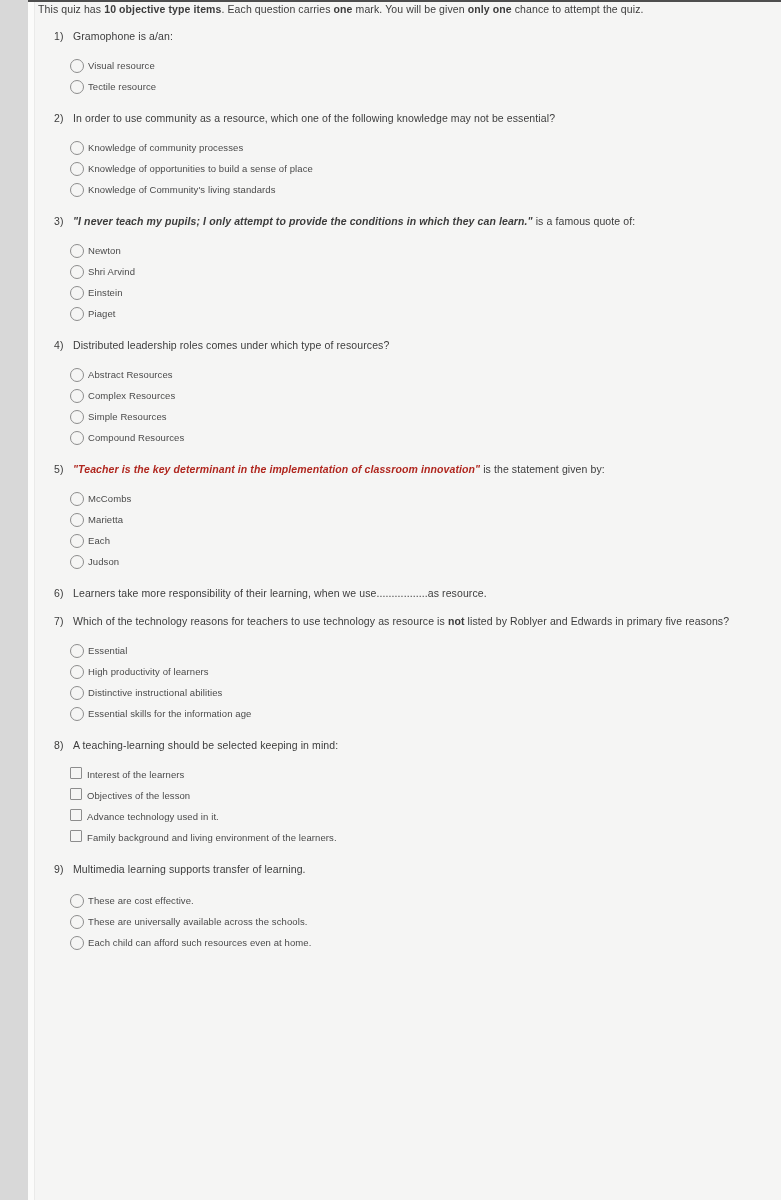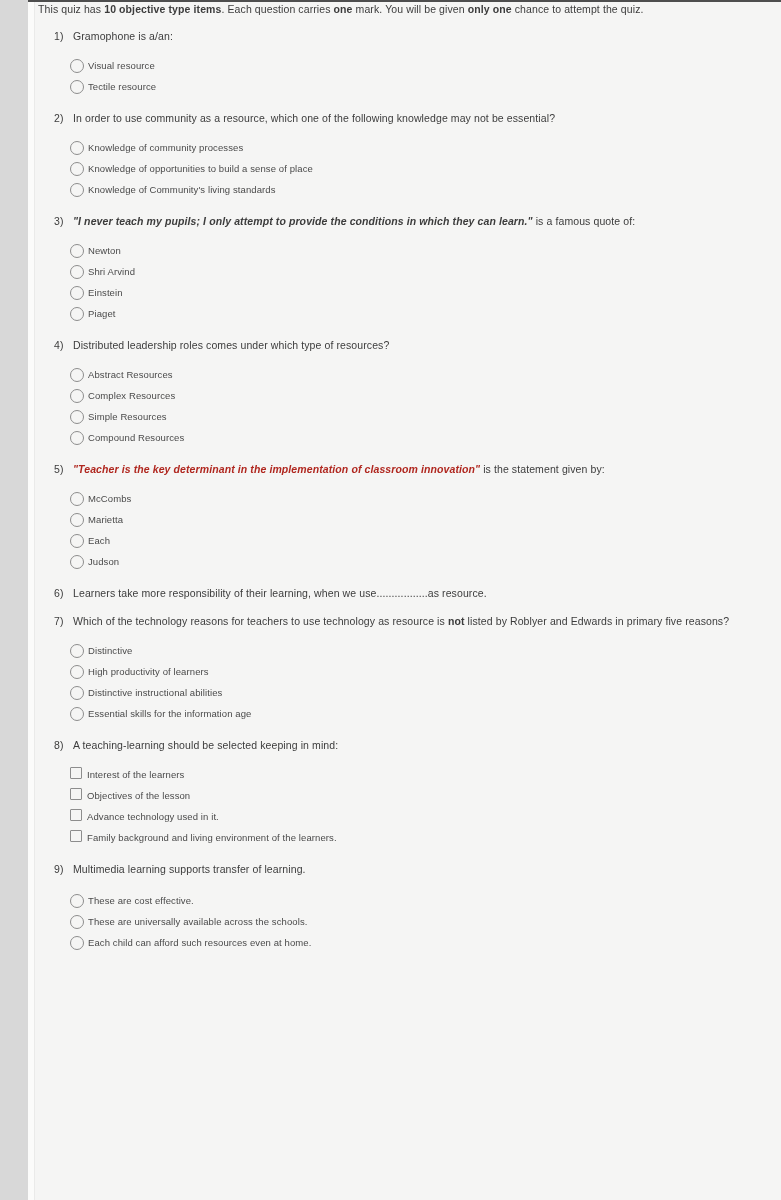"Distinctive" span.opt-label { text: Distinctive -> Essential }
